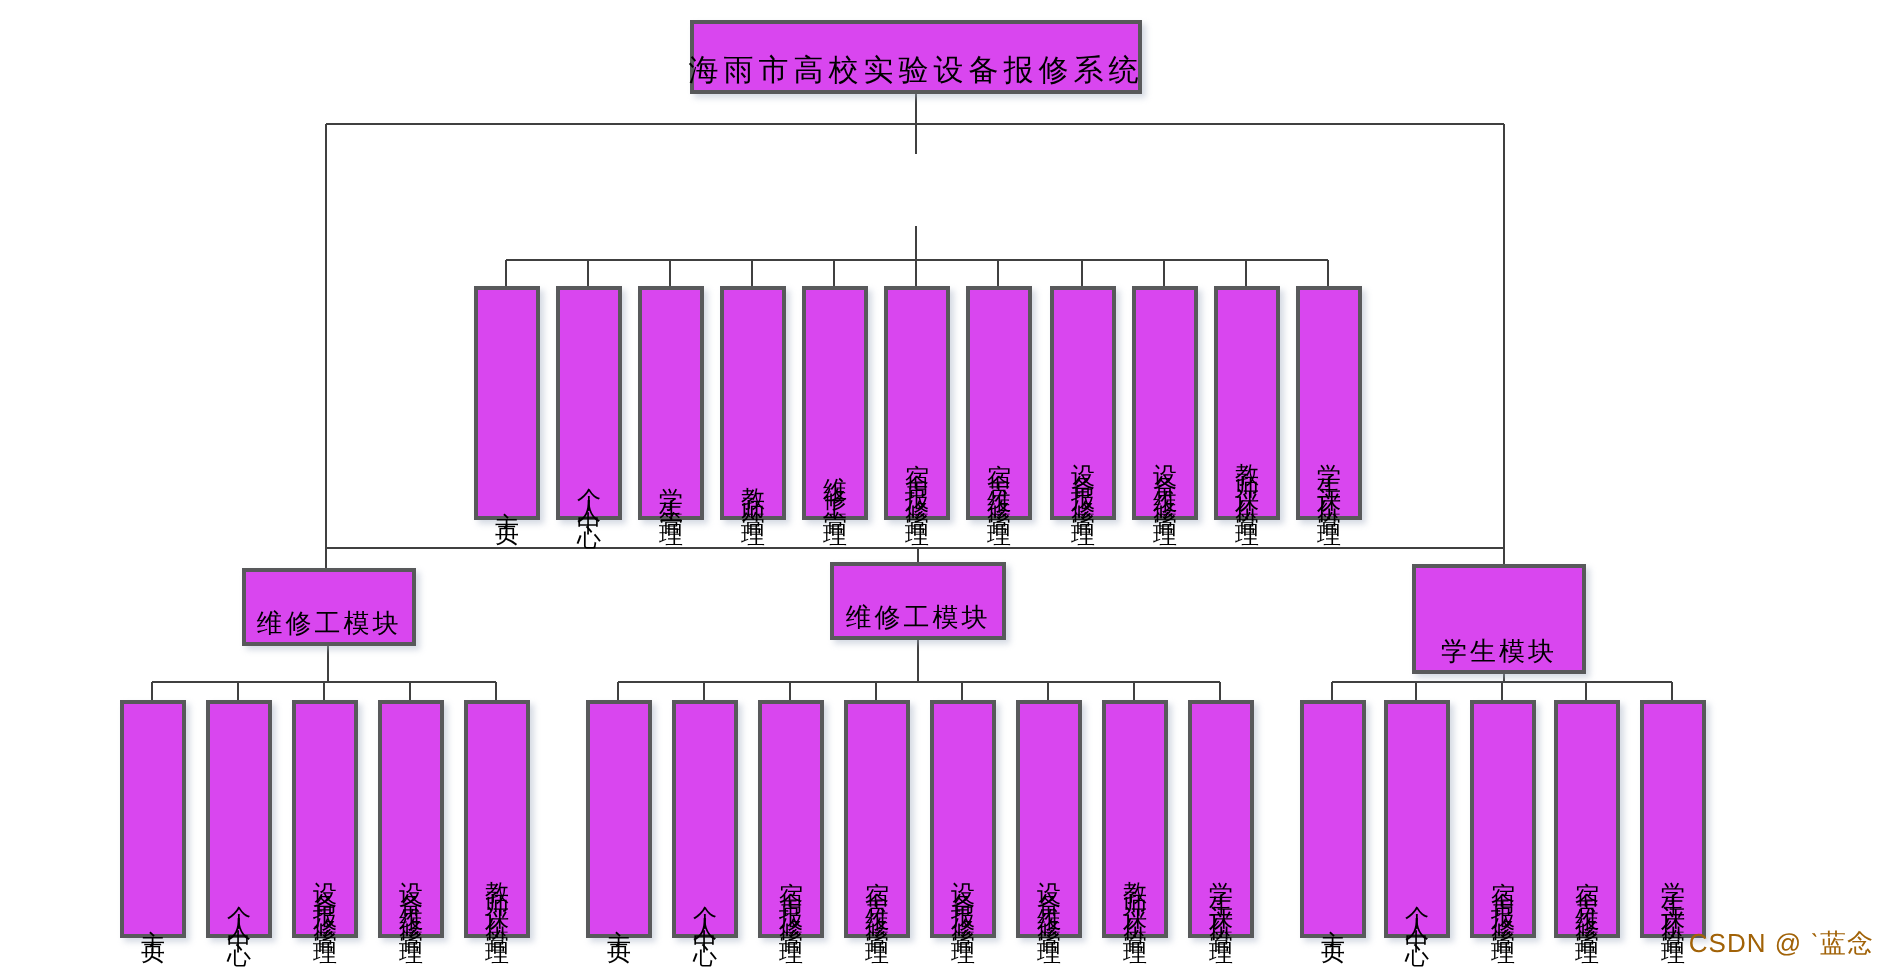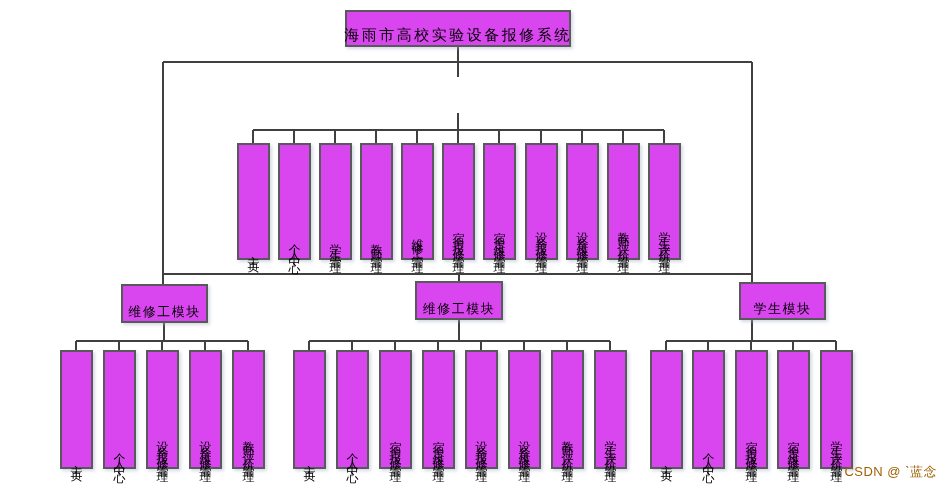"学生模块" div.node { height: 38px -> 55px; left: 739px -> 706px }
